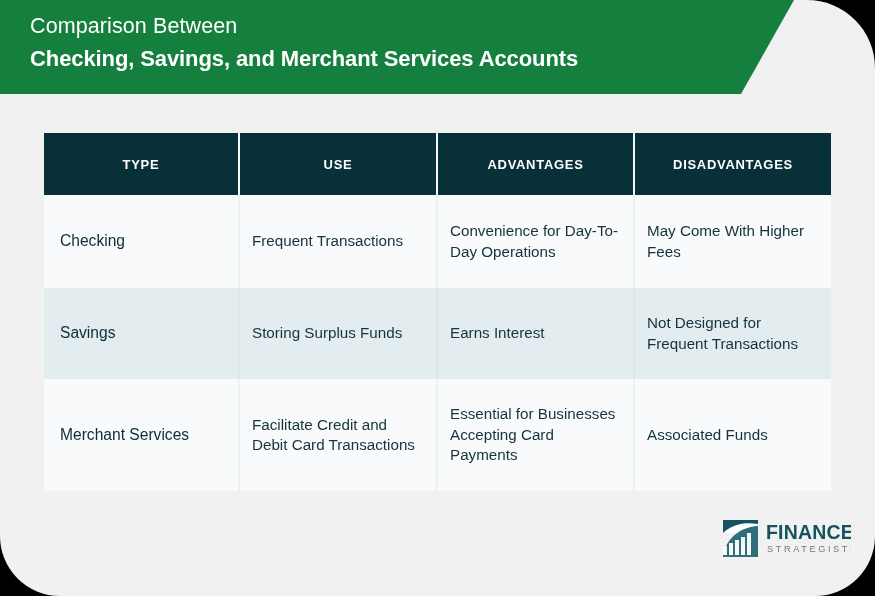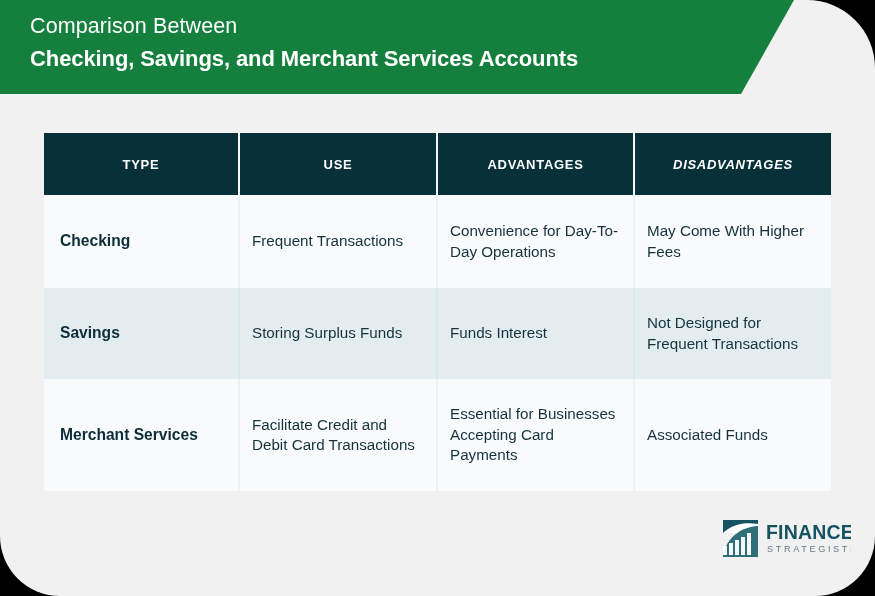"DISADVANTAGES" table.cmp thead th:last-child { font-style: italic -> none }
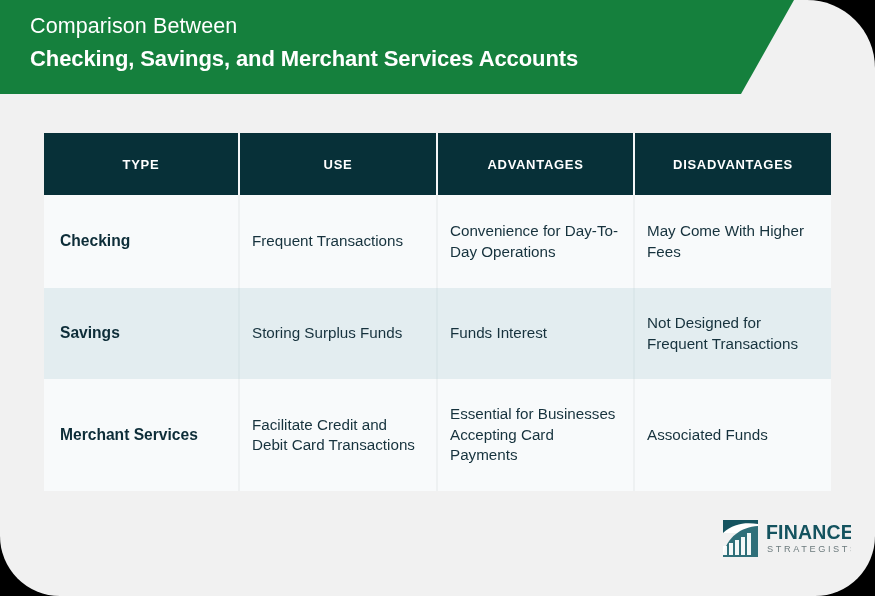"Checking" table.cmp tbody td.type-cell { font-weight: 700 -> 400 }
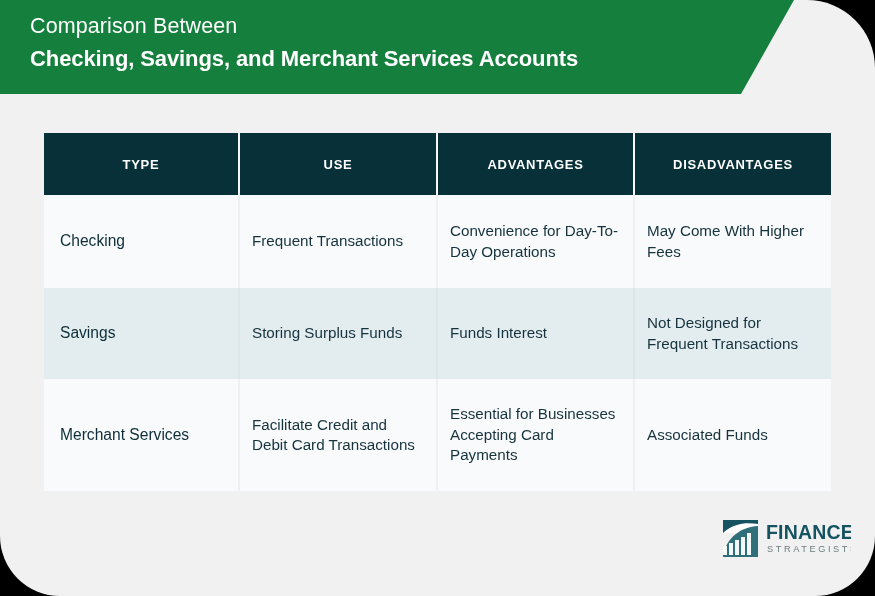"Funds Interest" td { text: Funds -> Earns }
